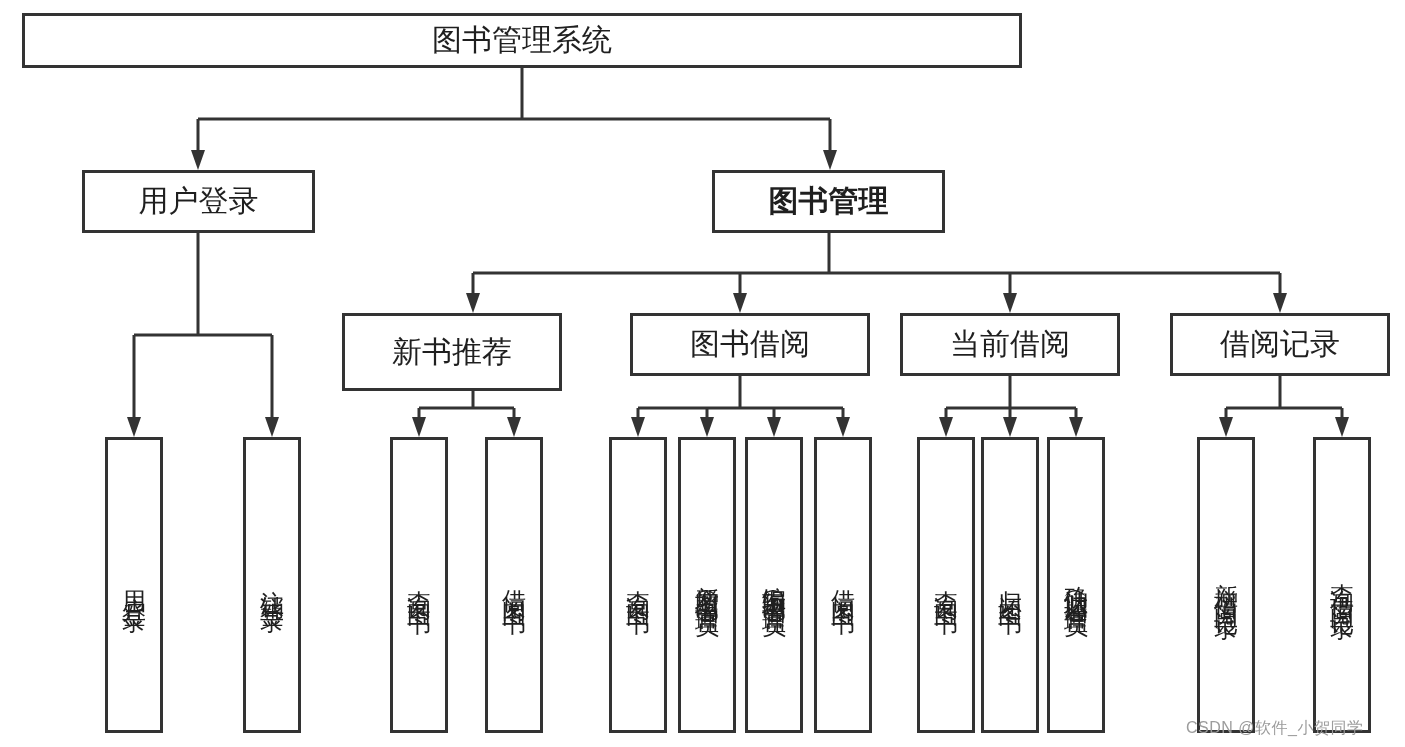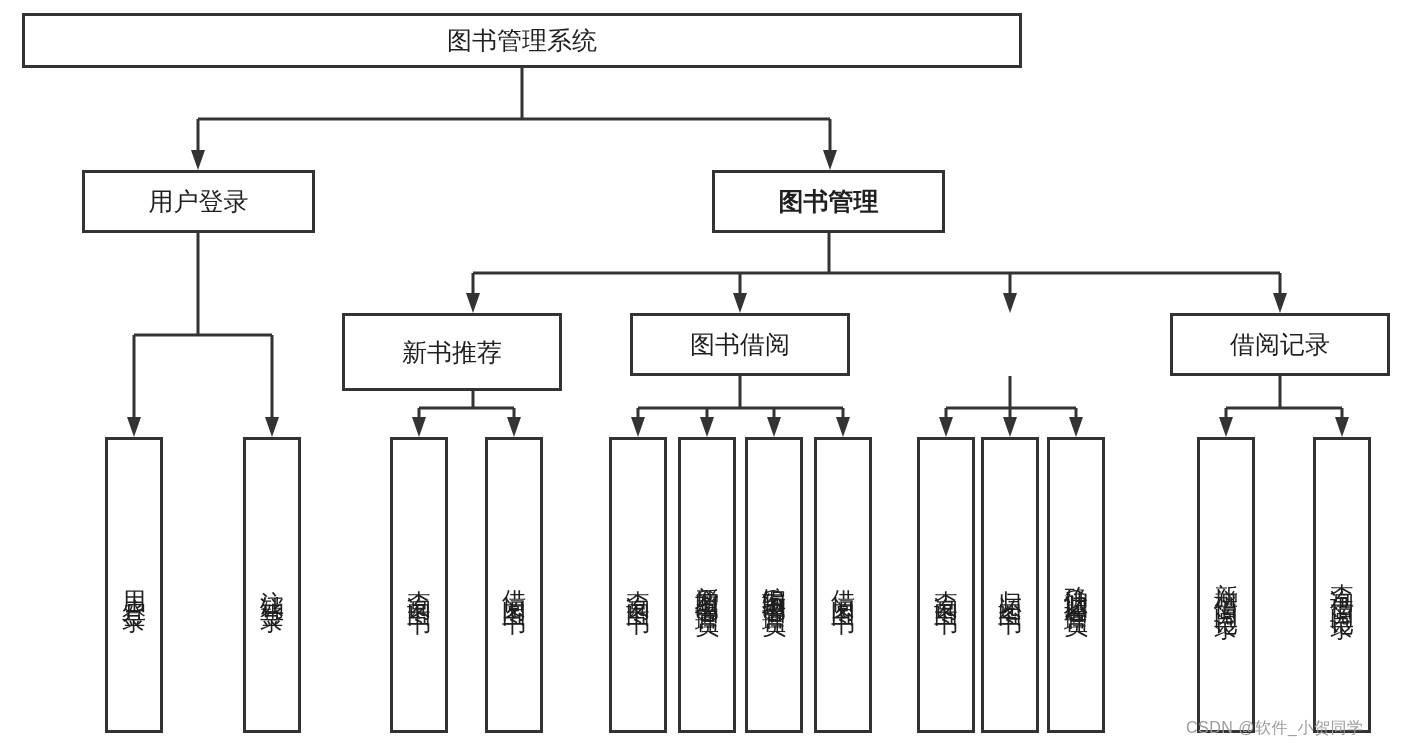"图书管理系统" .hbox { font-size: 25px -> 30px }
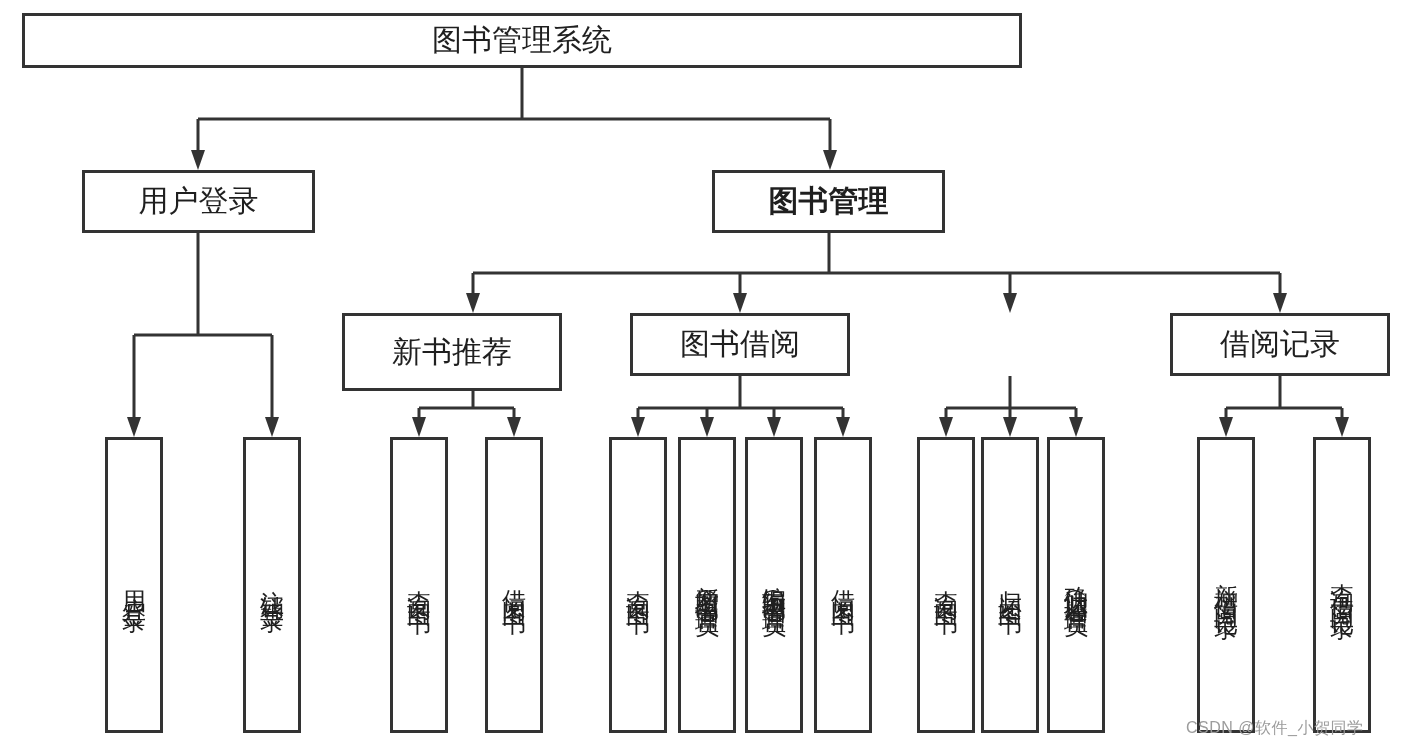"图书借阅" div.hbox { width: 220px -> 240px }
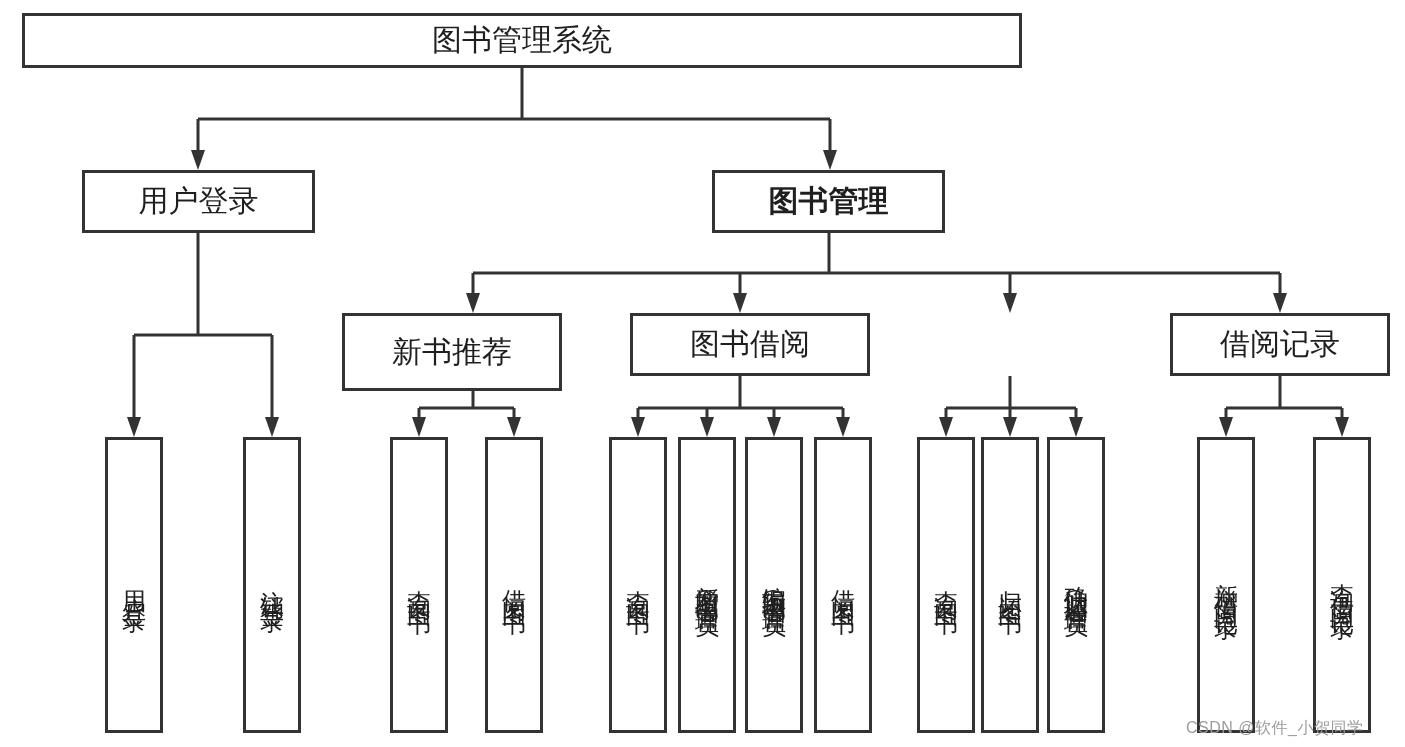"当前借阅" div.hbox { html: none -> <div>当前借阅</div> }
